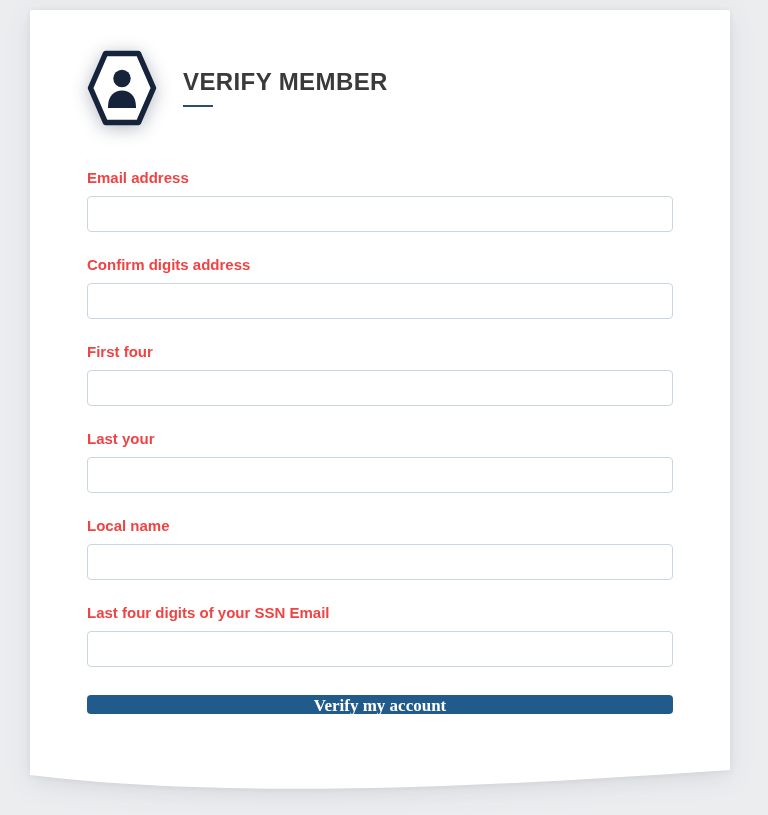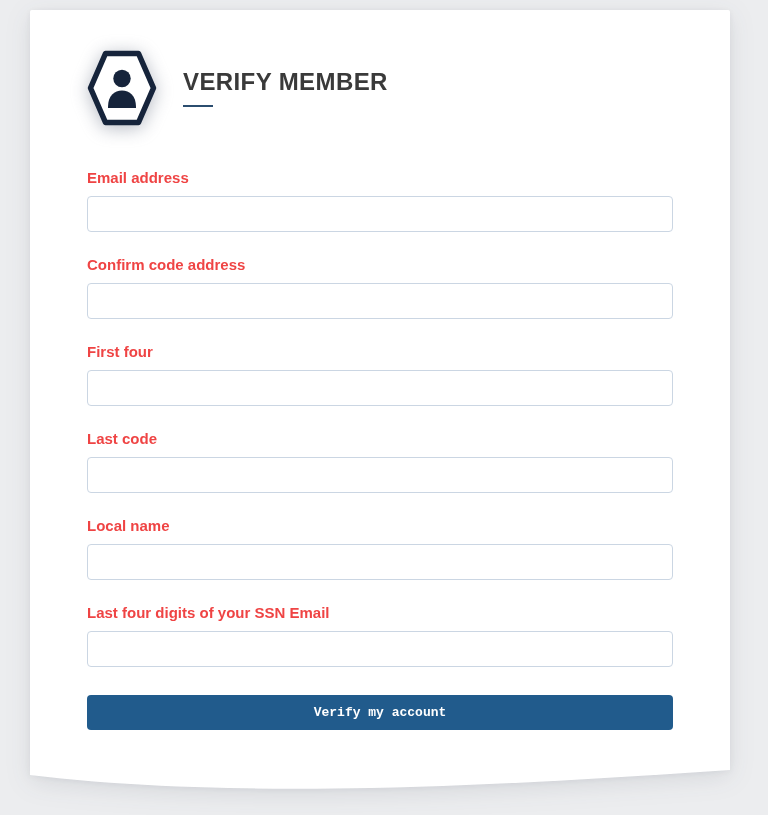"Confirm code address" label.field-label { text: code -> digits }
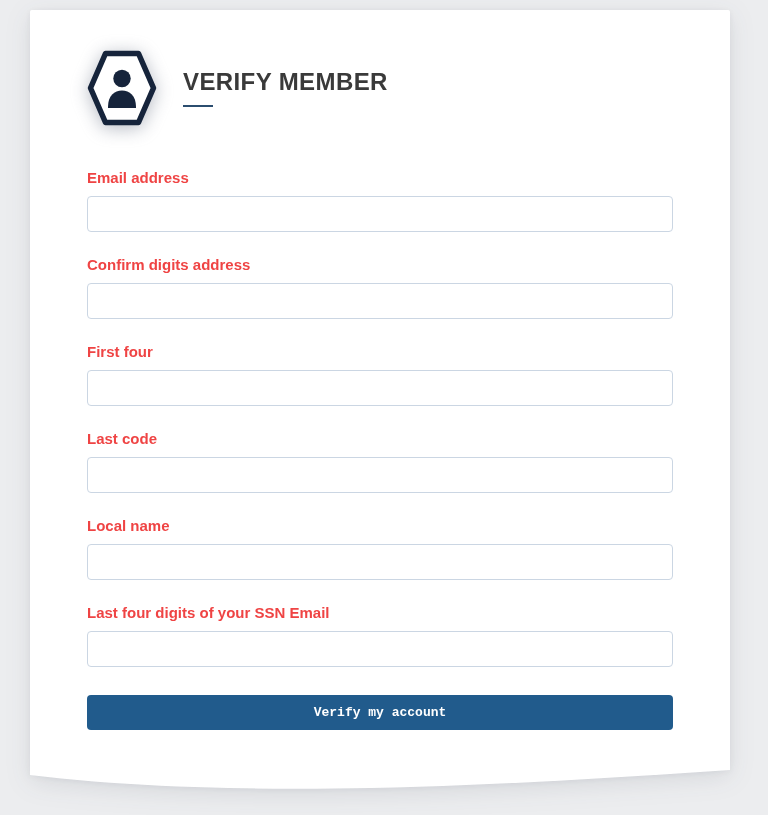"Last code" label.field-label { text: code -> your }
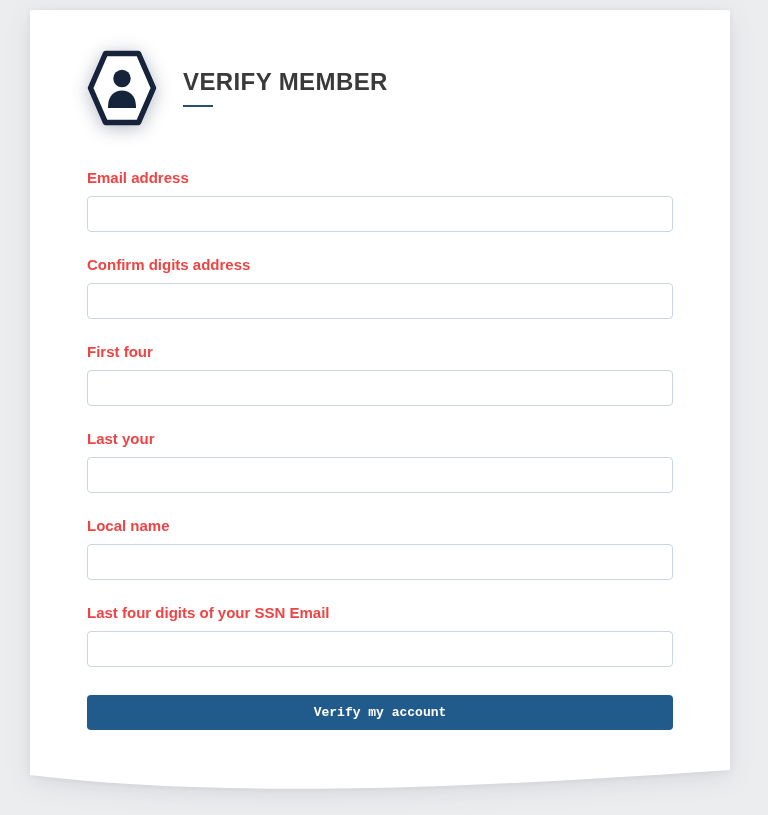"Verify my account" .submit-btn { font-family: Liberation Mono, monospace -> Liberation Serif, serif; font-size: 13px -> 17px; height: 35px -> 19px }
